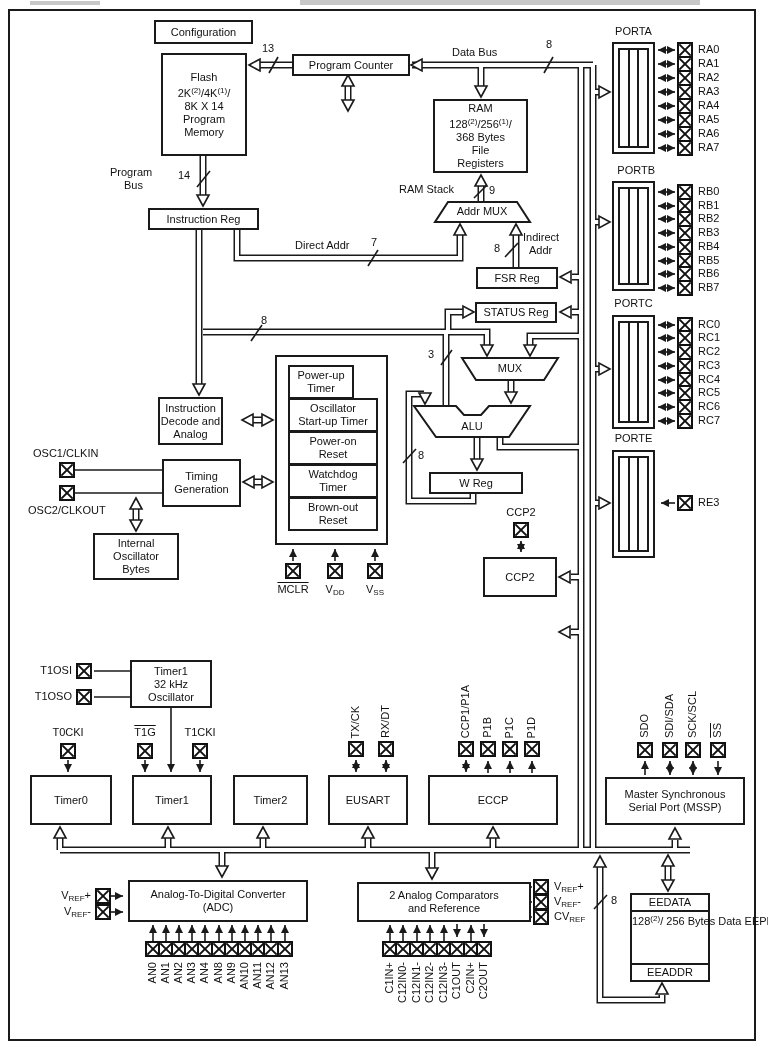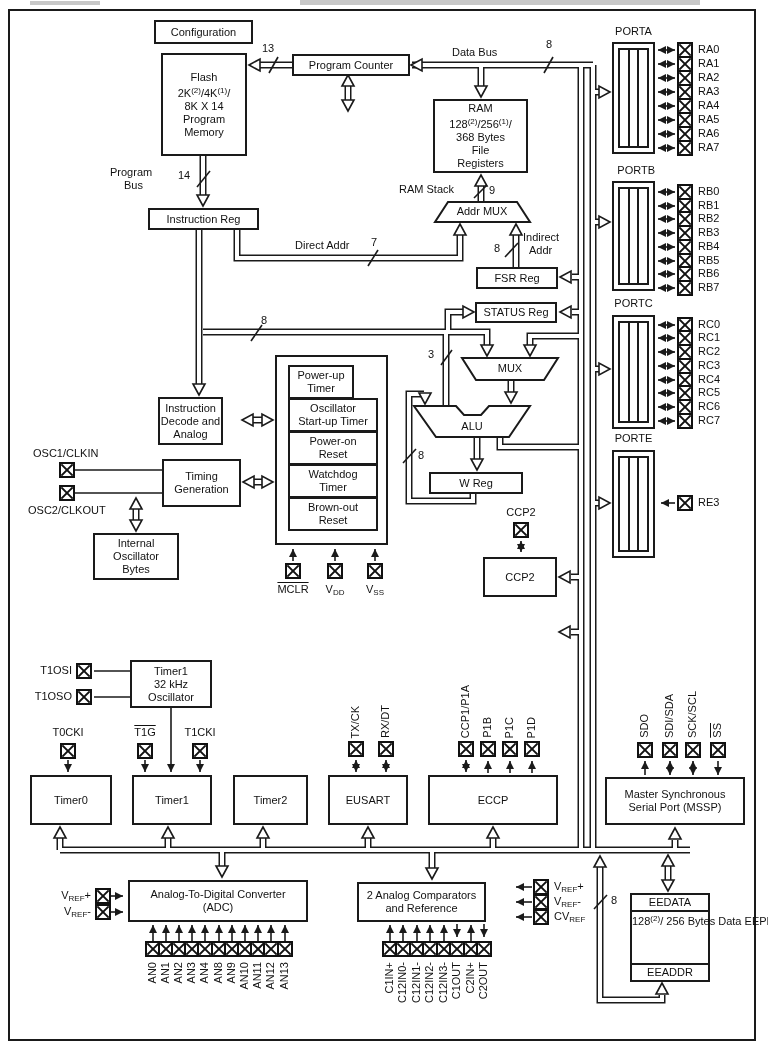"2 Analog Comparators" div.box { width: 129px -> 174px }
